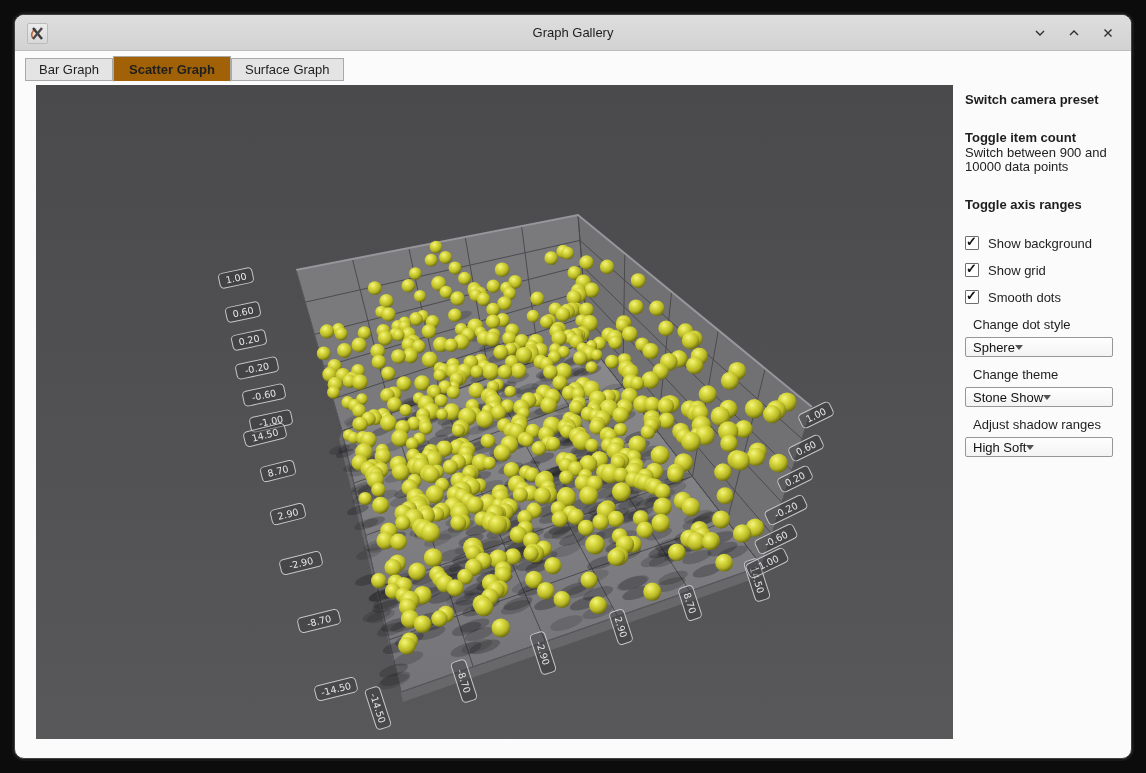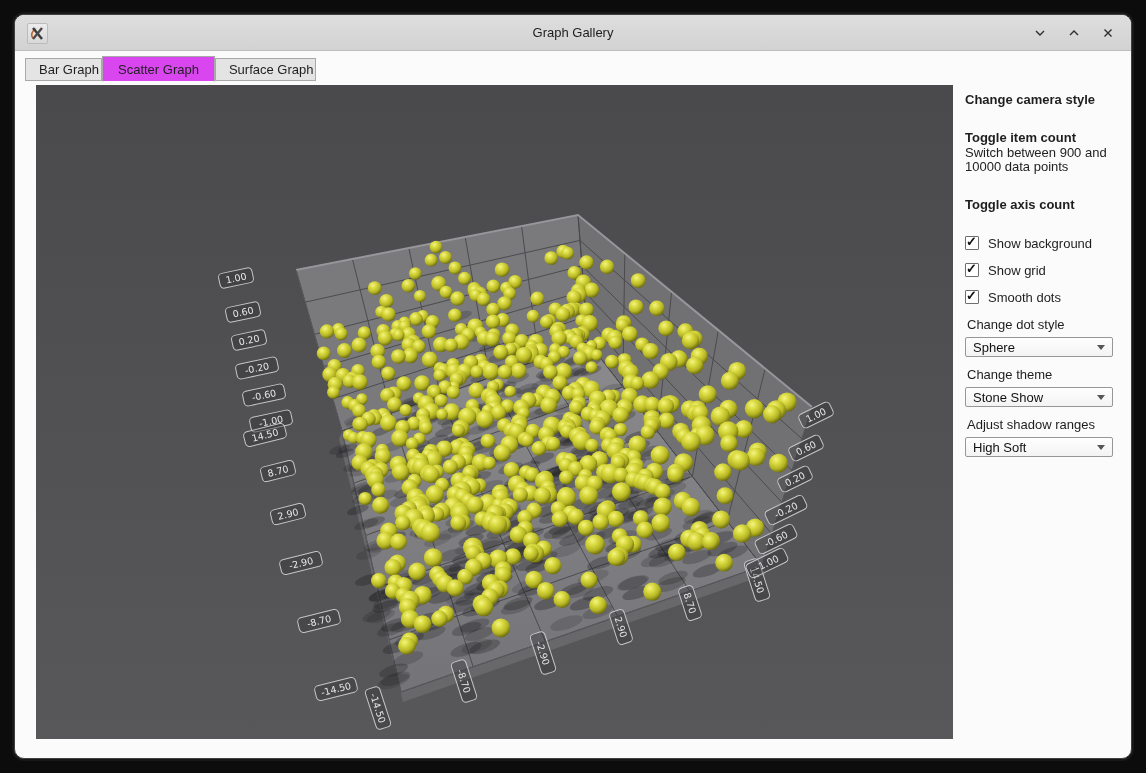"Bar Graph" .tab { padding: 3px 2px 3px 13px -> 3px 13px 3px 13px }
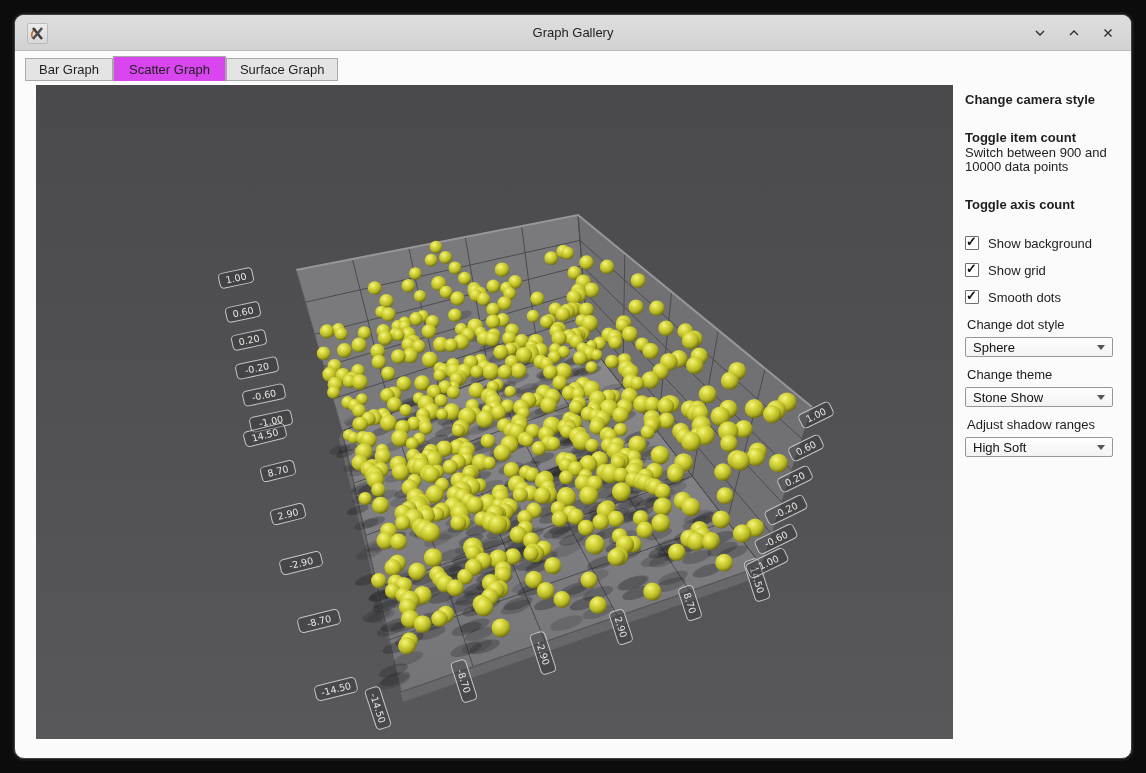"Scatter Graph" .tab.active { background: #d946ef -> #a16207; font-weight: none -> bold }
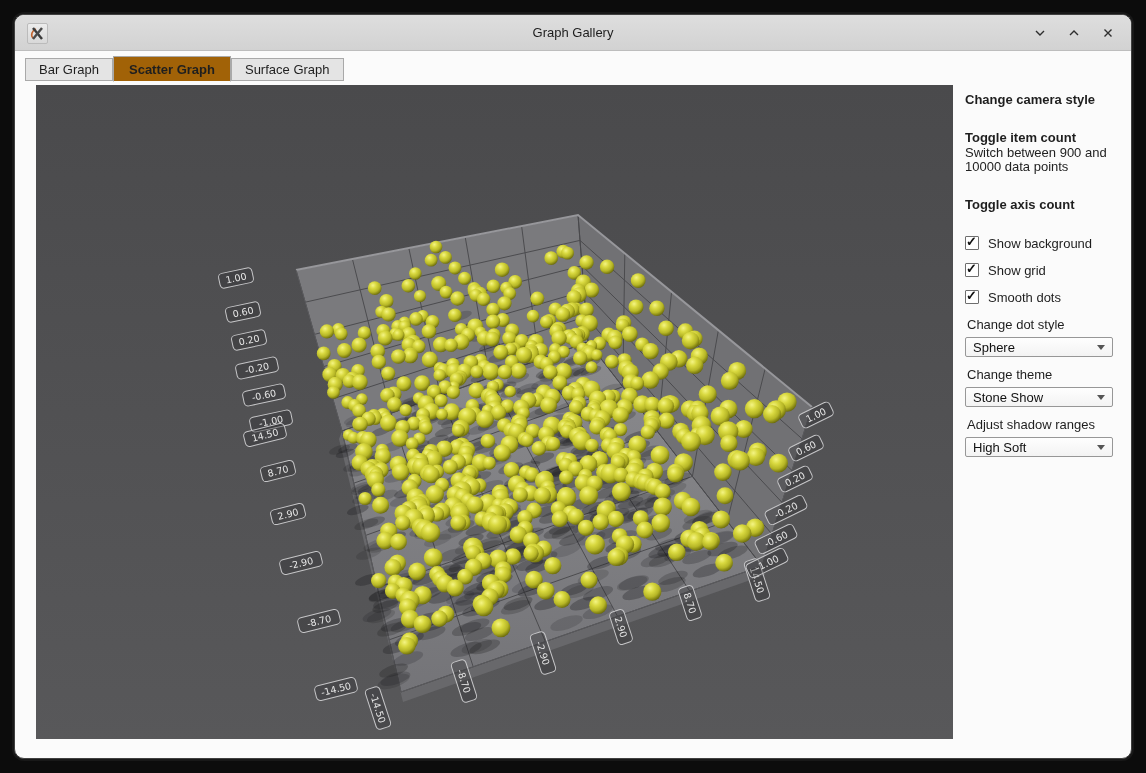"Change camera style" p.sec-title { text: Change camera style -> Switch camera preset }
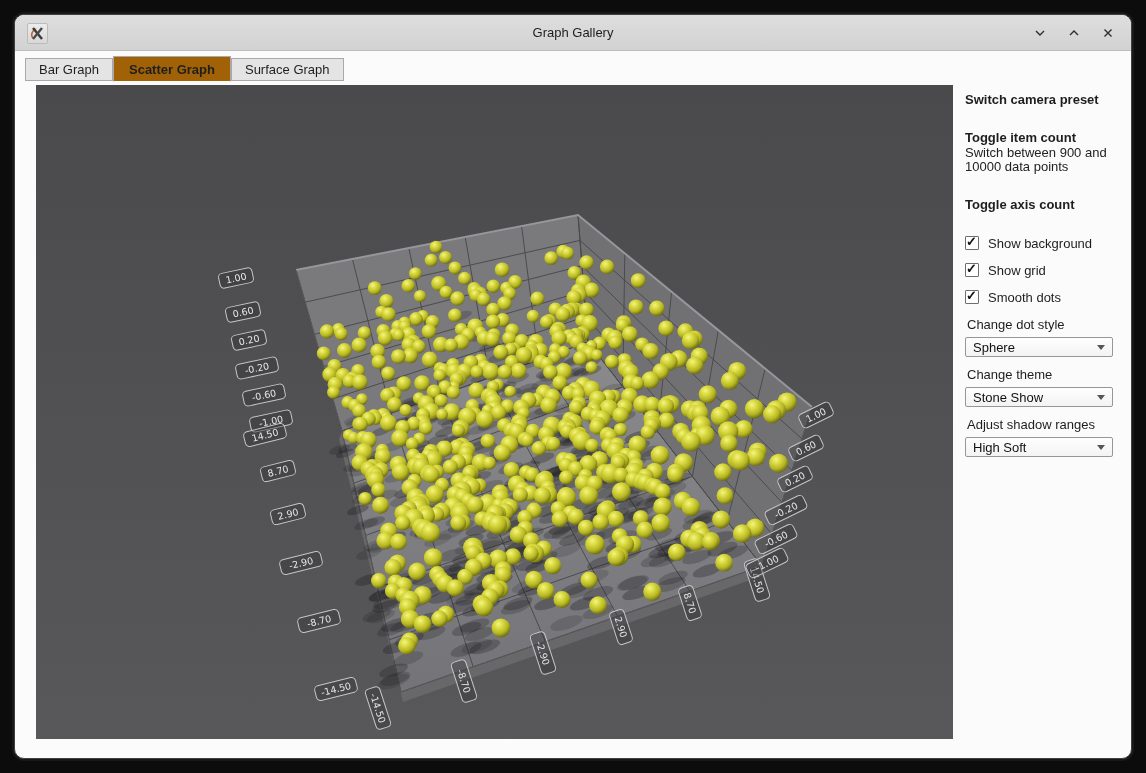"Toggle axis count" p.sec-title { text: count -> ranges }
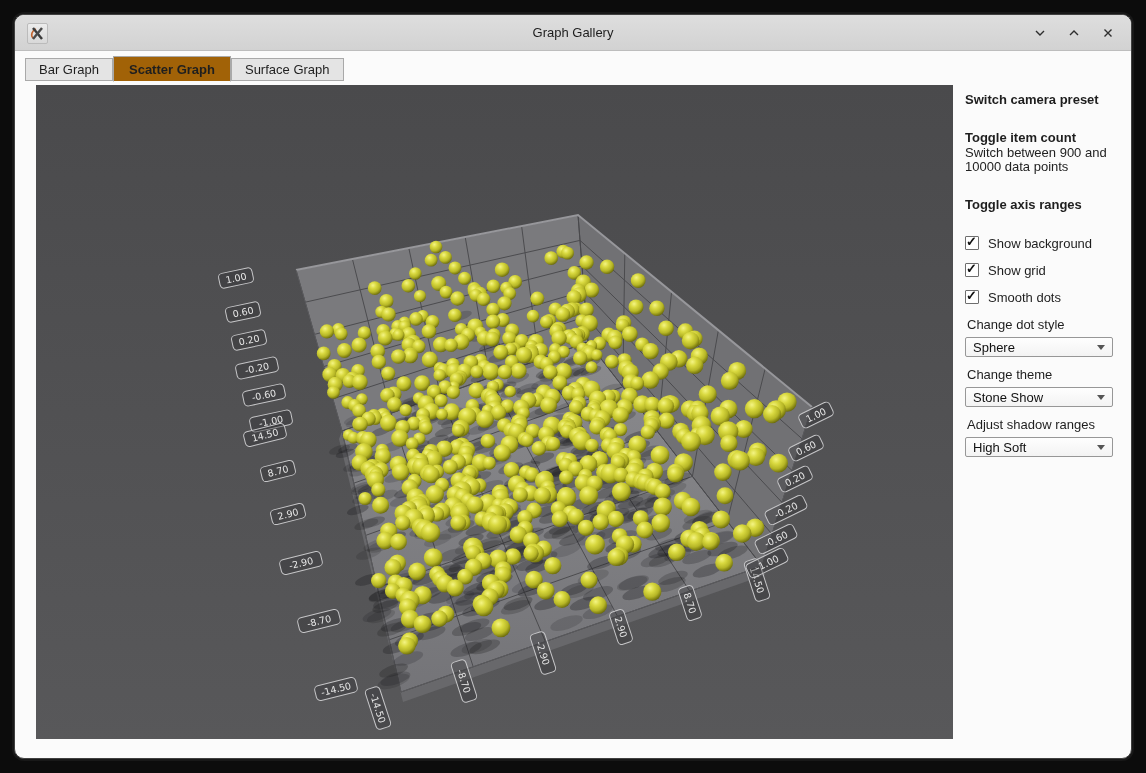"Change dot style" .dd-label { margin: 10px 0 5px 2px -> 10px 0 5px 8px }
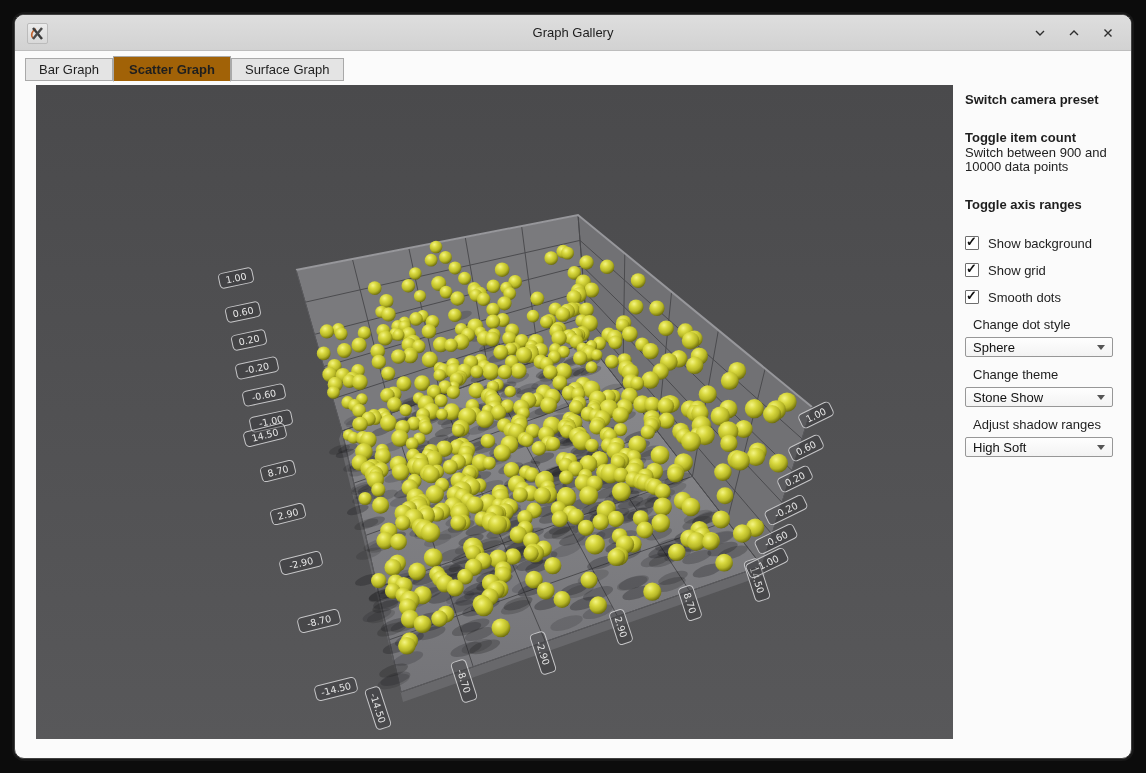"Sphere" .dropdown { justify-content: space-between -> none }
